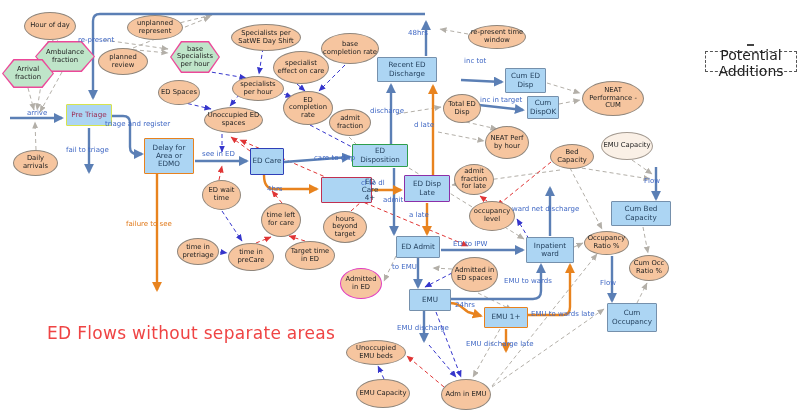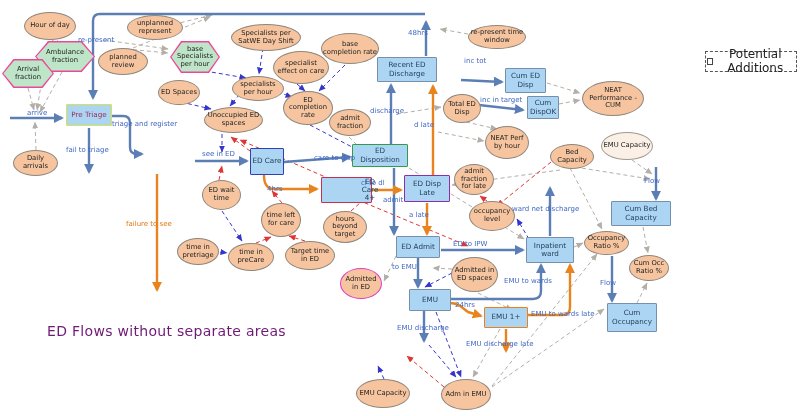"Potential Additions" .dashed-box { flex-direction: row -> column; font-size: 12px -> 14px }
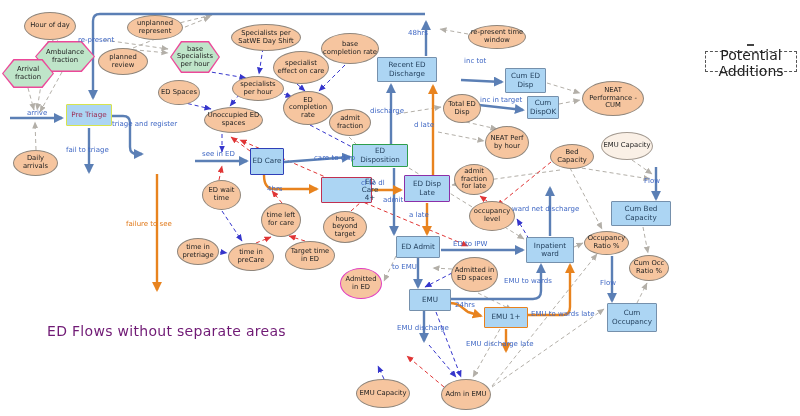"triage and register" div.edge-label { left: 112px -> 105px }
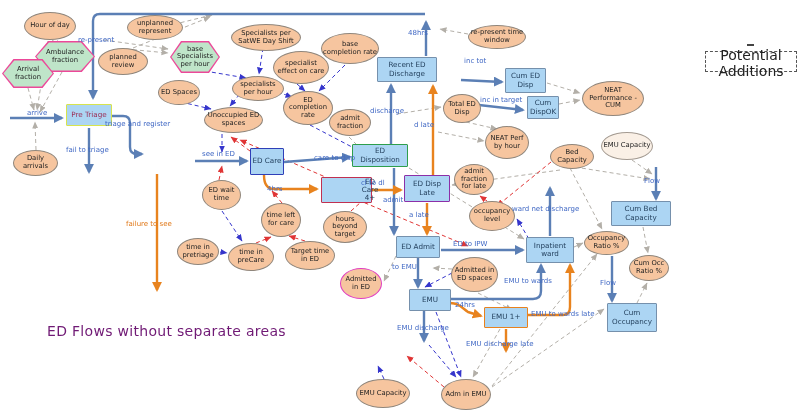"Delay for Area or EDMO" div.node { html: none -> <div> <span>Delay for Area or EDMO</span> </div> }
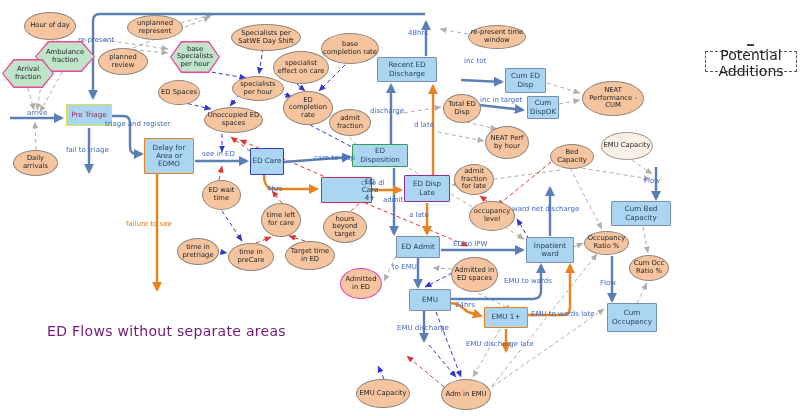"ED Flows without separate areas" .title { color: #701a75 -> #ef4444; font-size: 14px -> 17px }
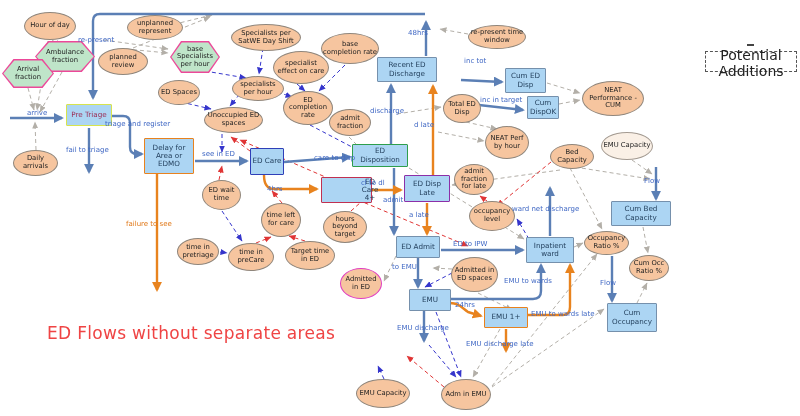"Unoccupied EMU beds" div.node { html: none -> <div> <span>Unoccupied EMU beds</span> </div> }
